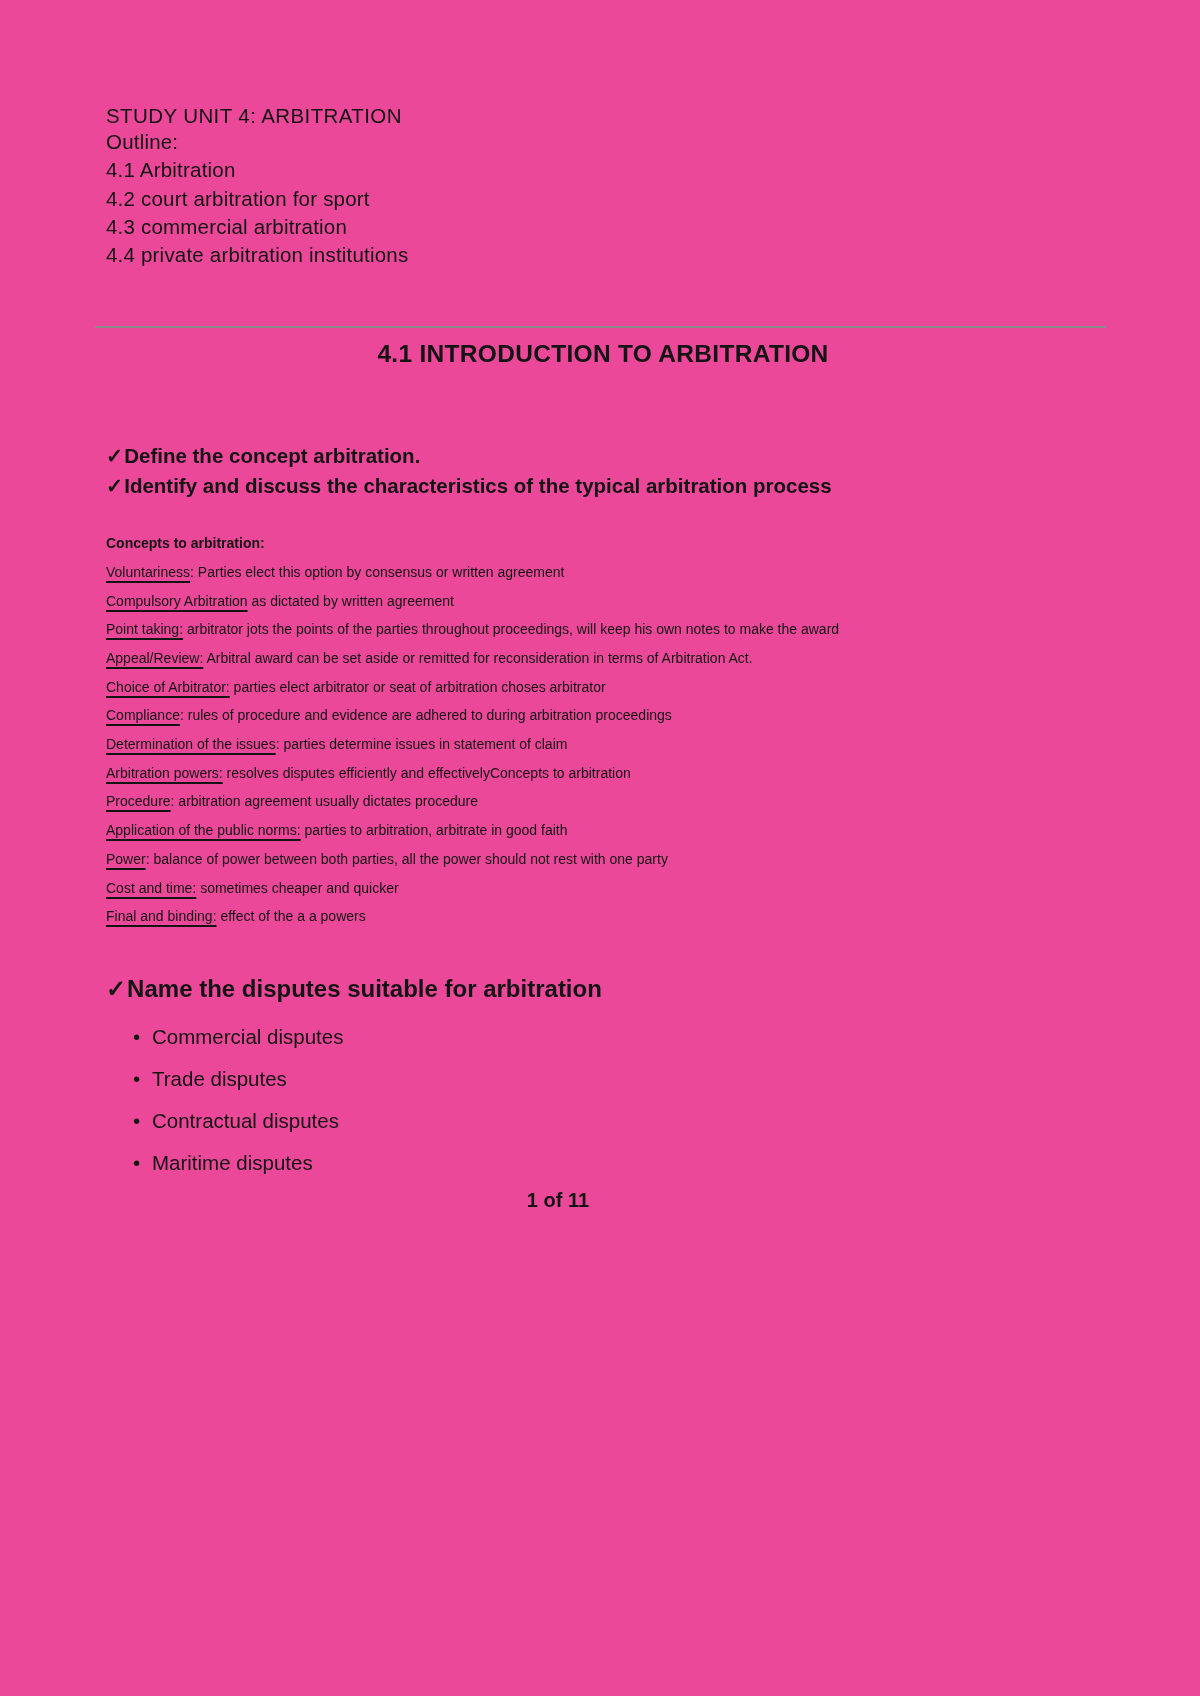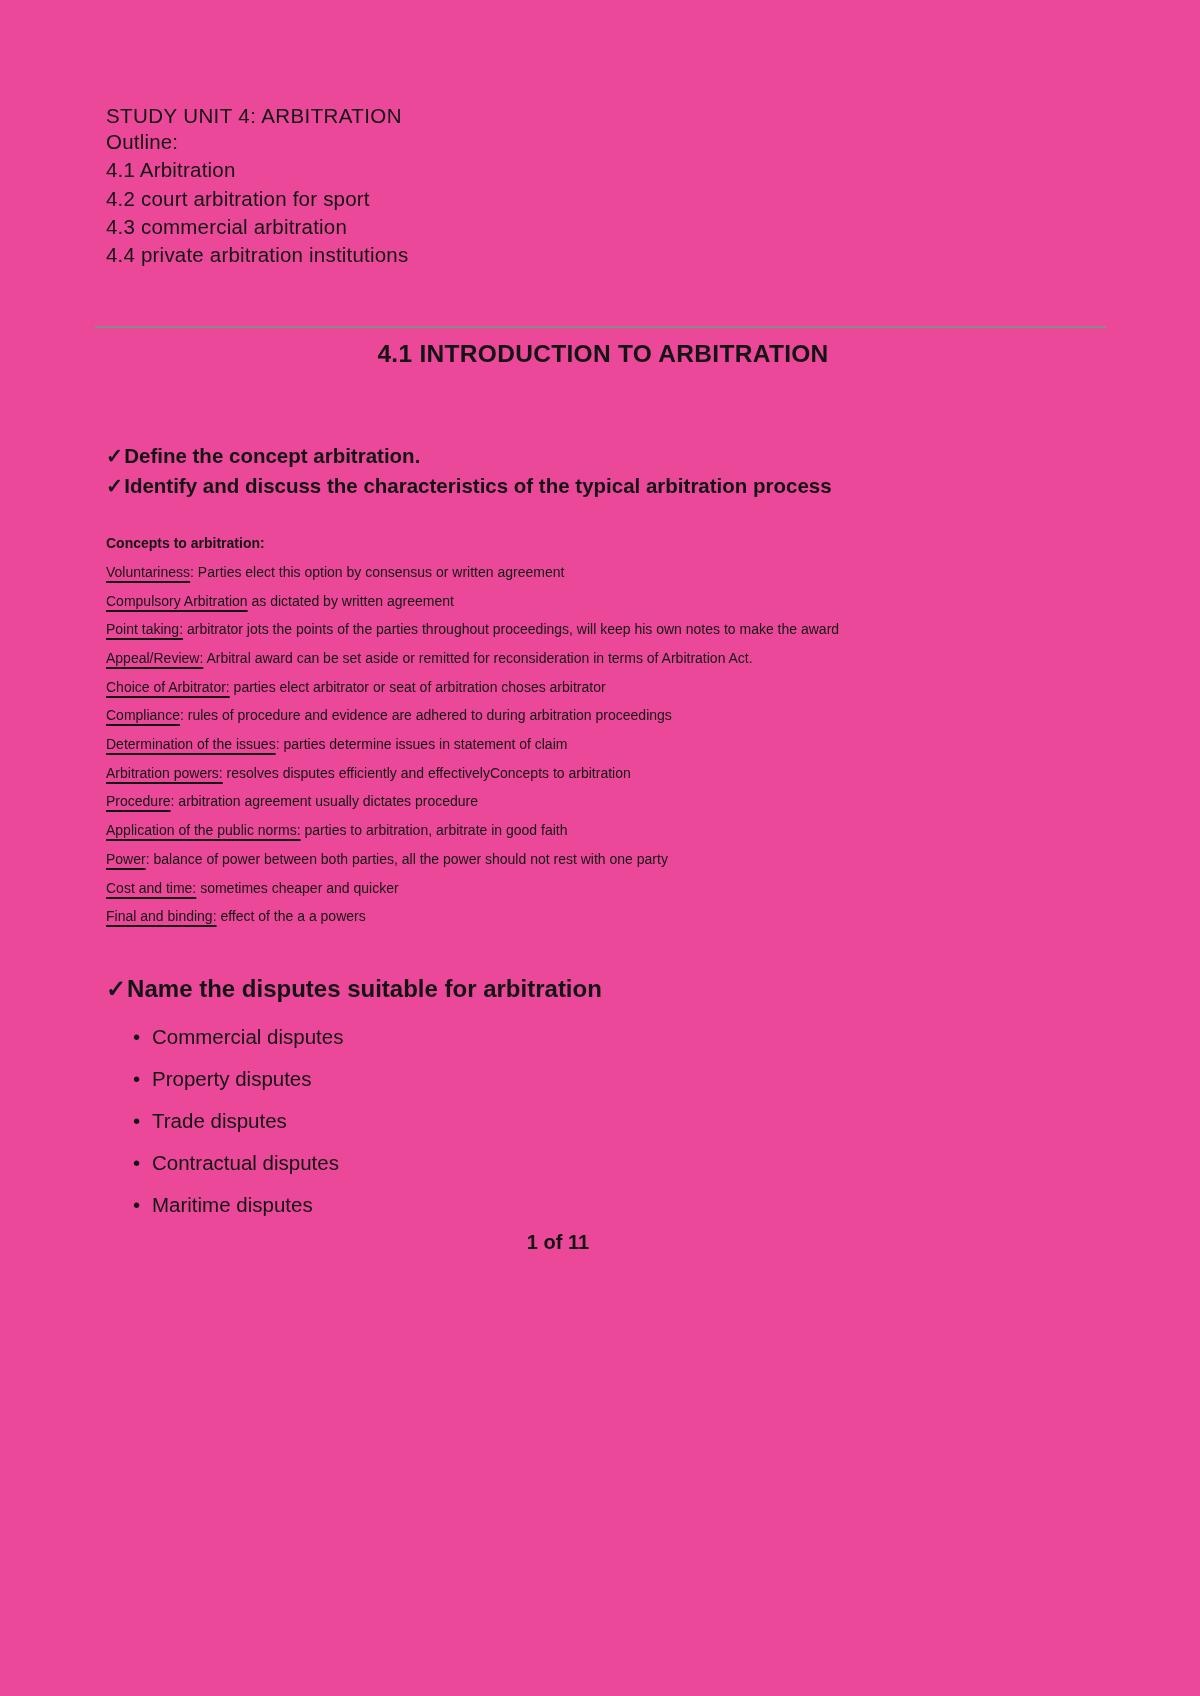"Property disputes" li { html: <li>Property disputes</li> -> none }
